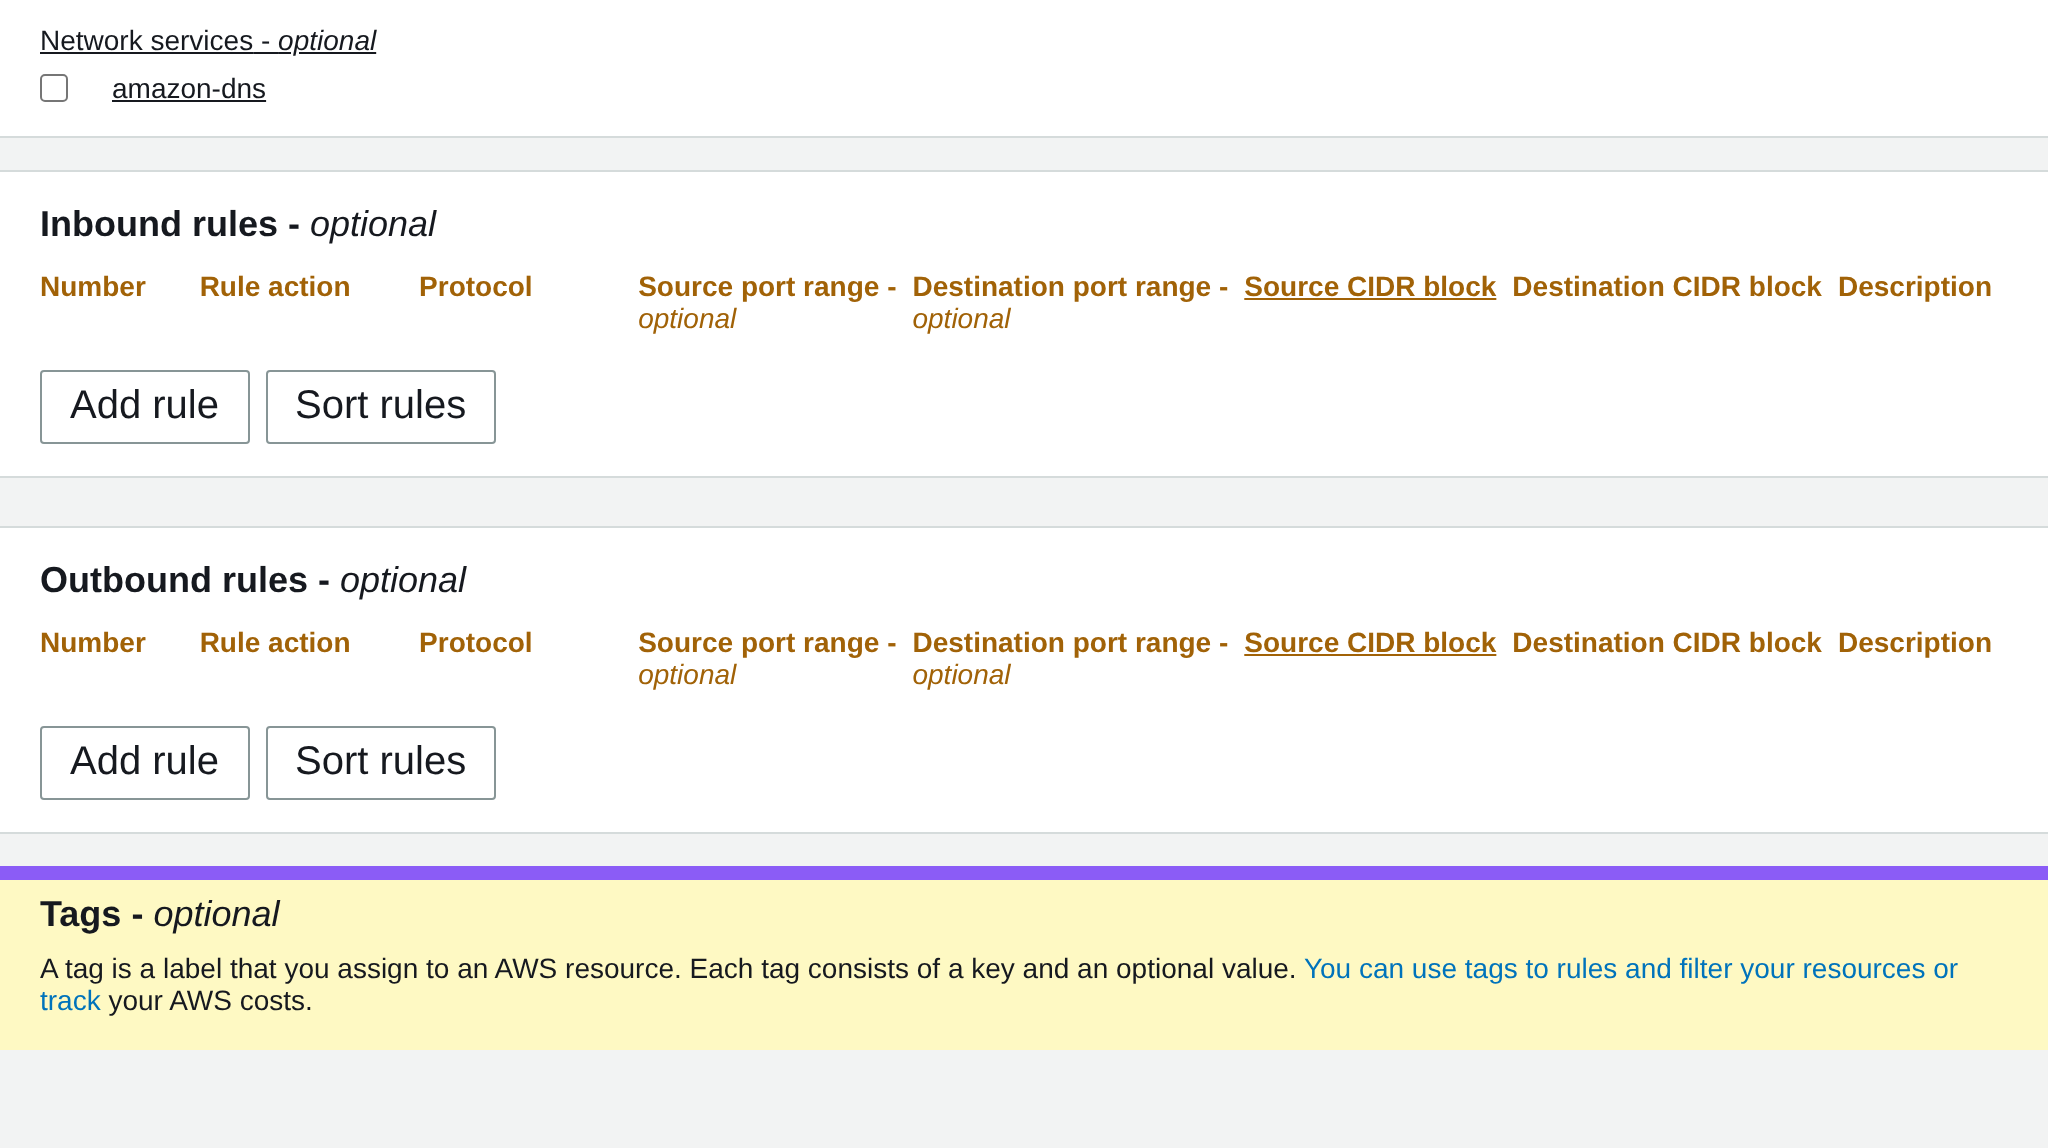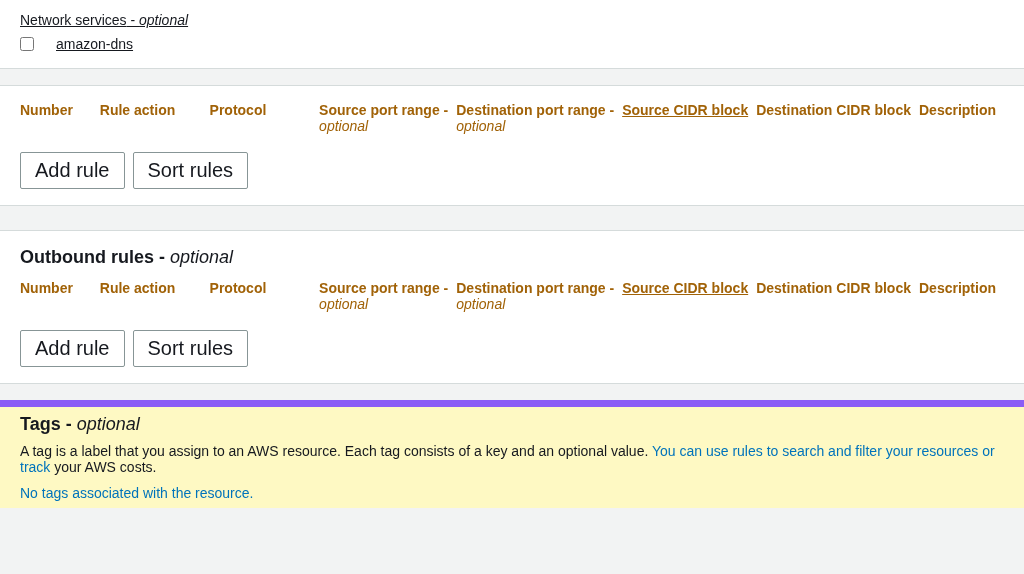"Inbound rules - optional" div.section-title { html: none -> <div> <span>Inbound rules</span> - <em>optional</em> </div> }
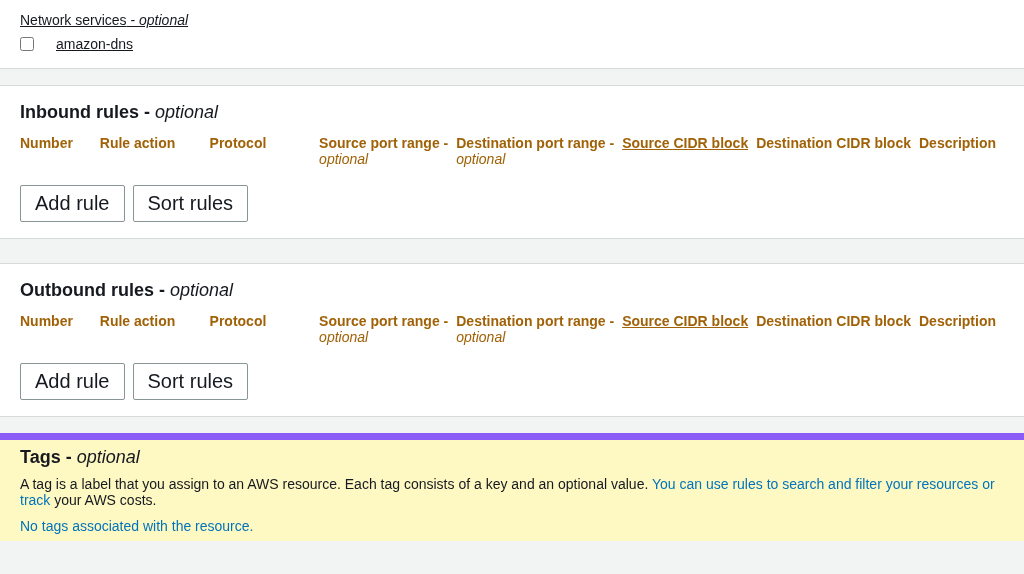"You can use rules to" span { text: rules to search -> tags to rules }
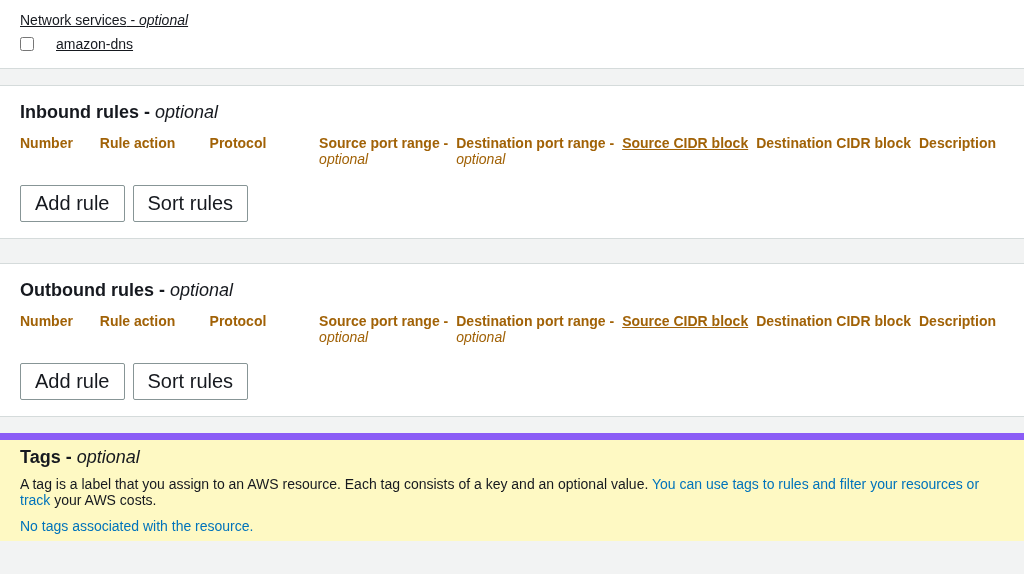"No tags associated with the" div.no-tags { html: <div>No tags associated with the resource.</div> -> none }
